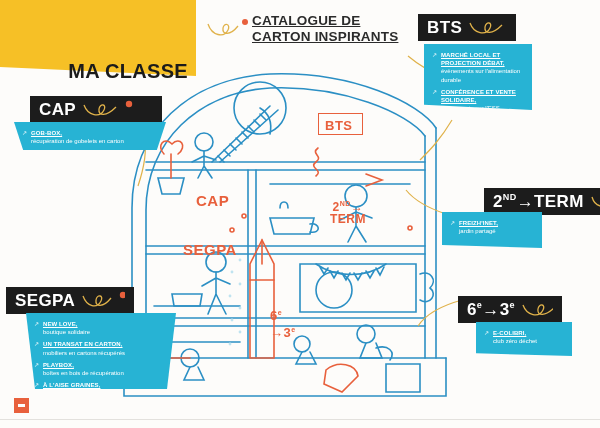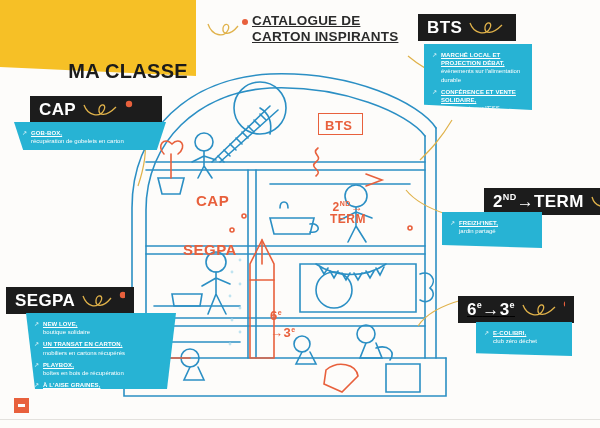"6e→3e" div.chip { text-decoration: underline -> none; width: 116px -> 104px }
